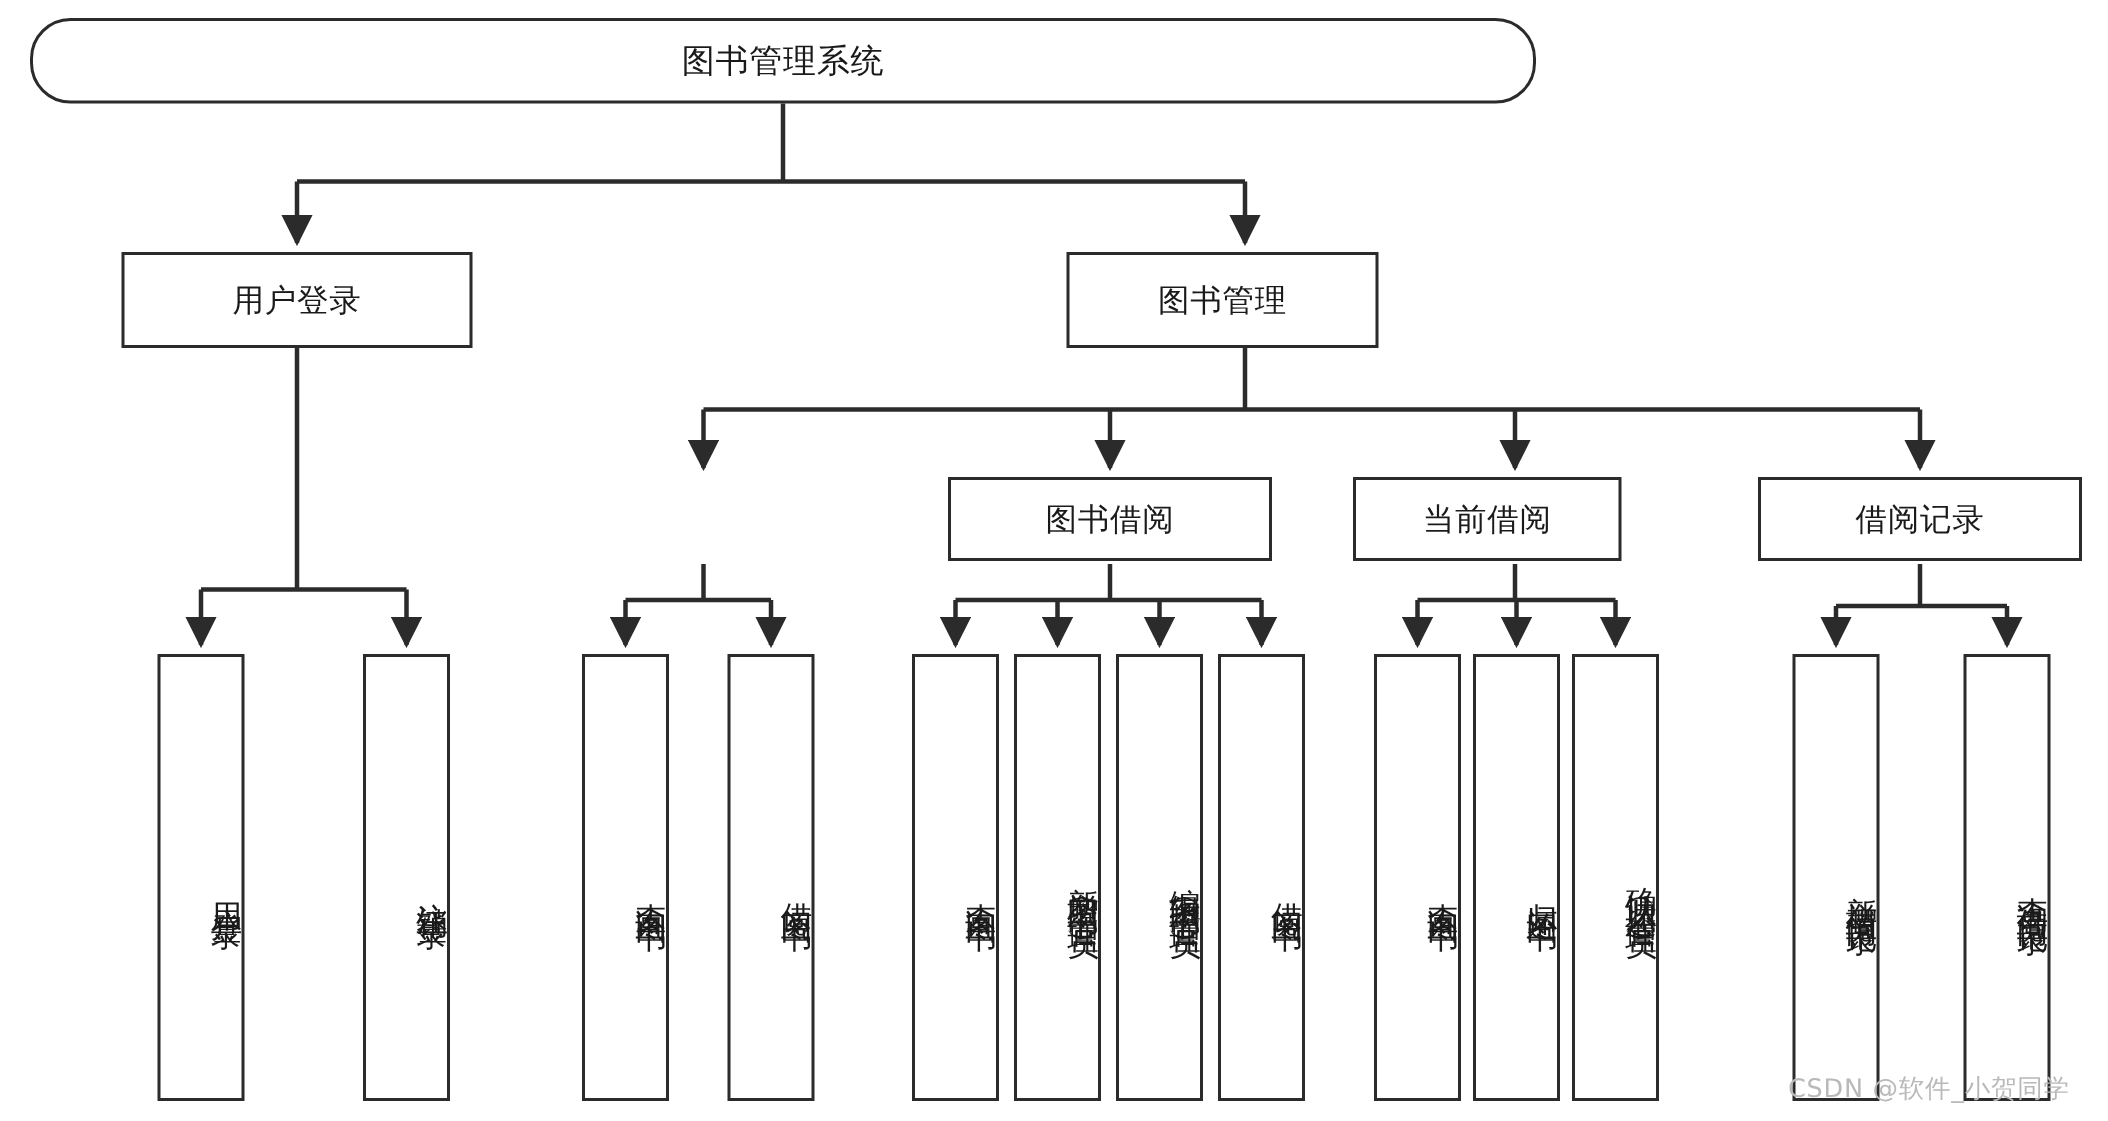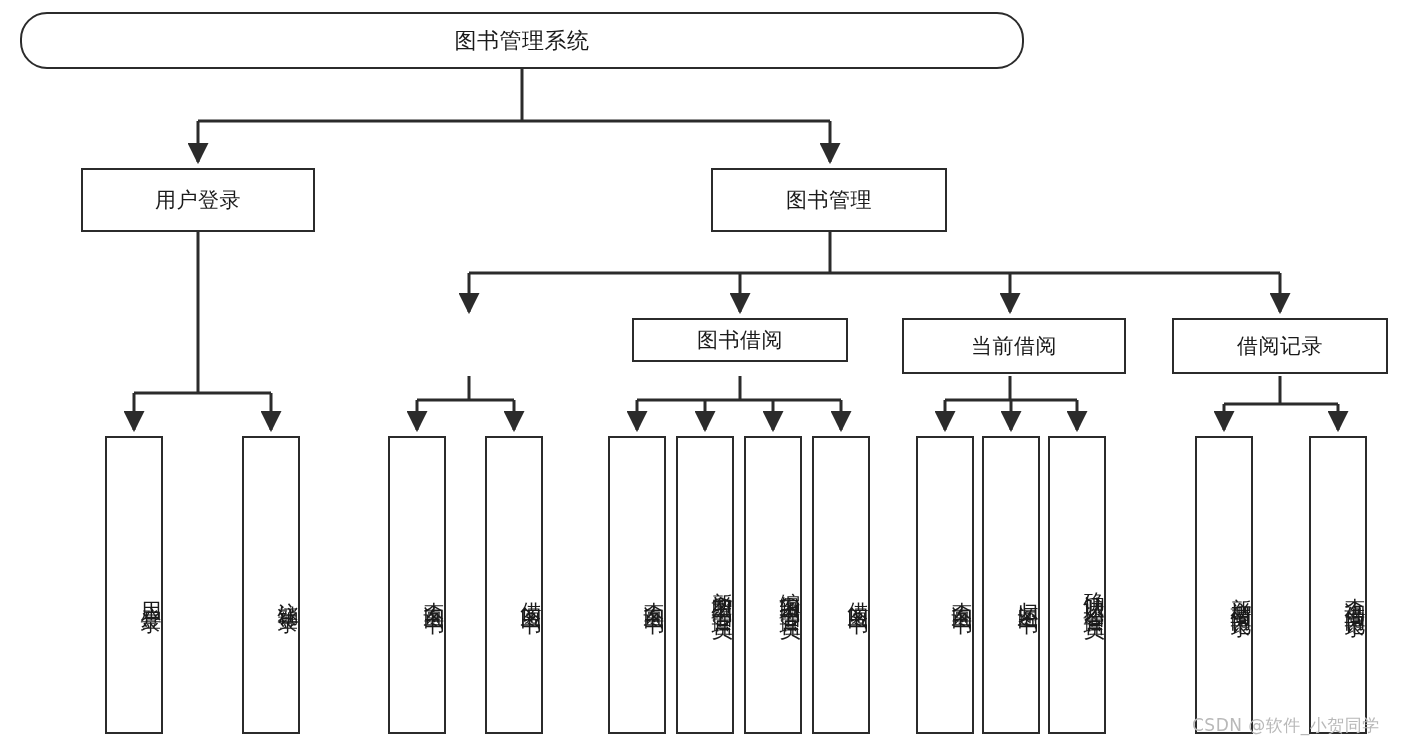"图书管理" div.node { width: 236px -> 208px }
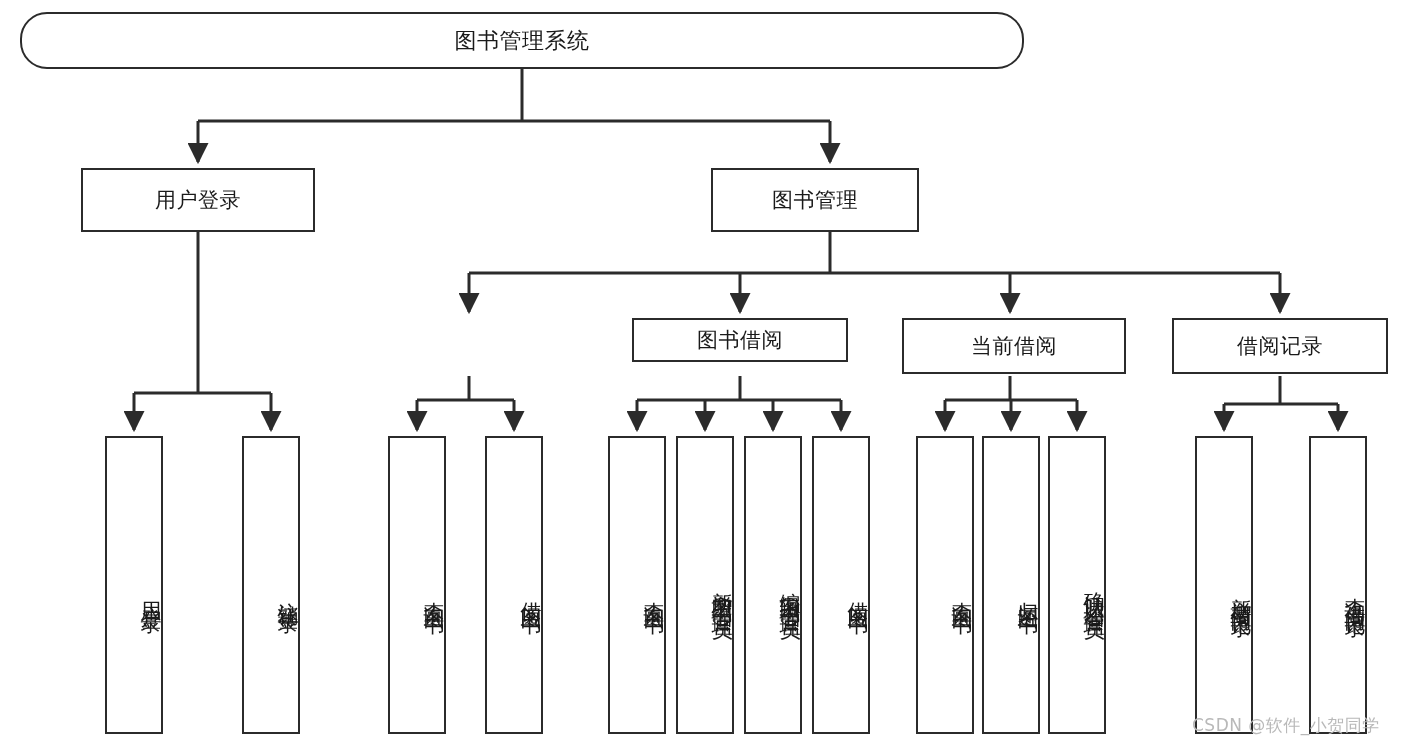"图书借阅" div.node { height: 44px -> 56px }
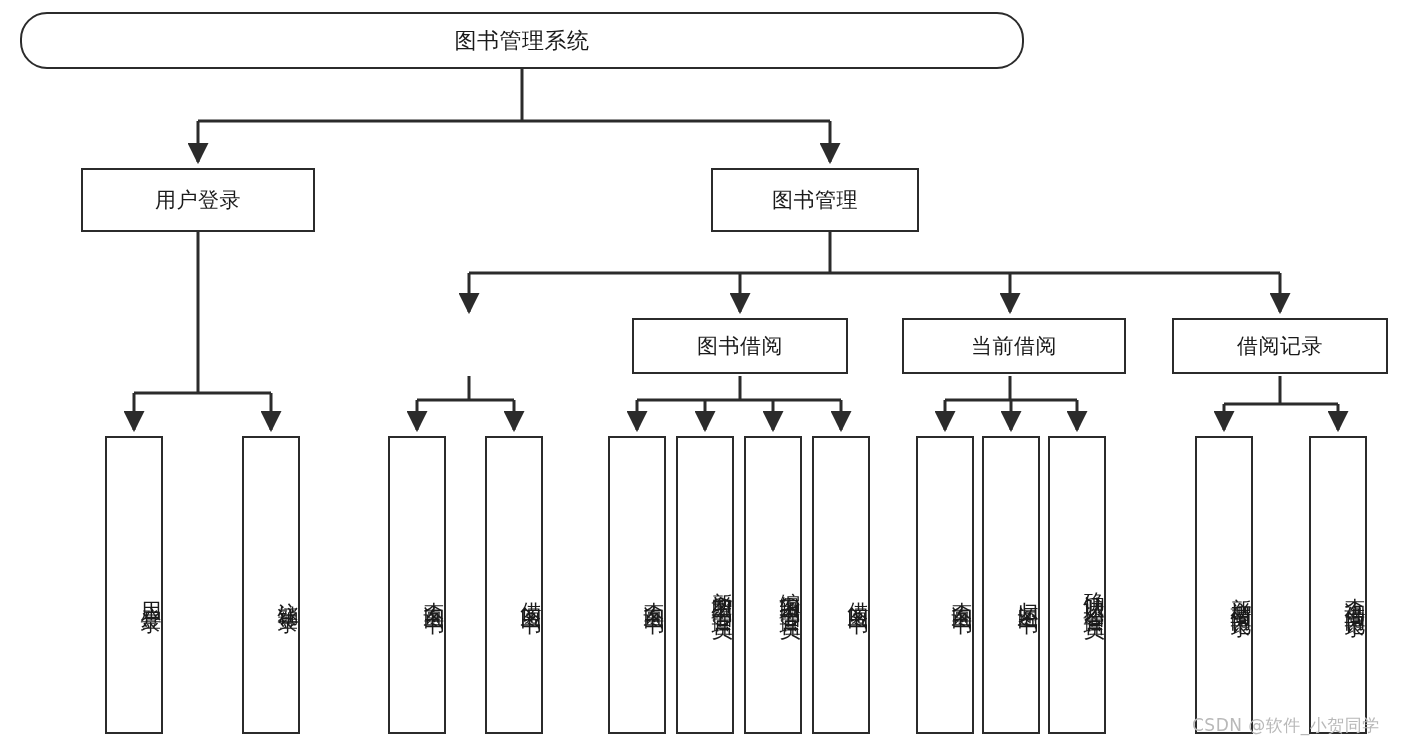"当前借阅" div.node { width: 224px -> 179px }
